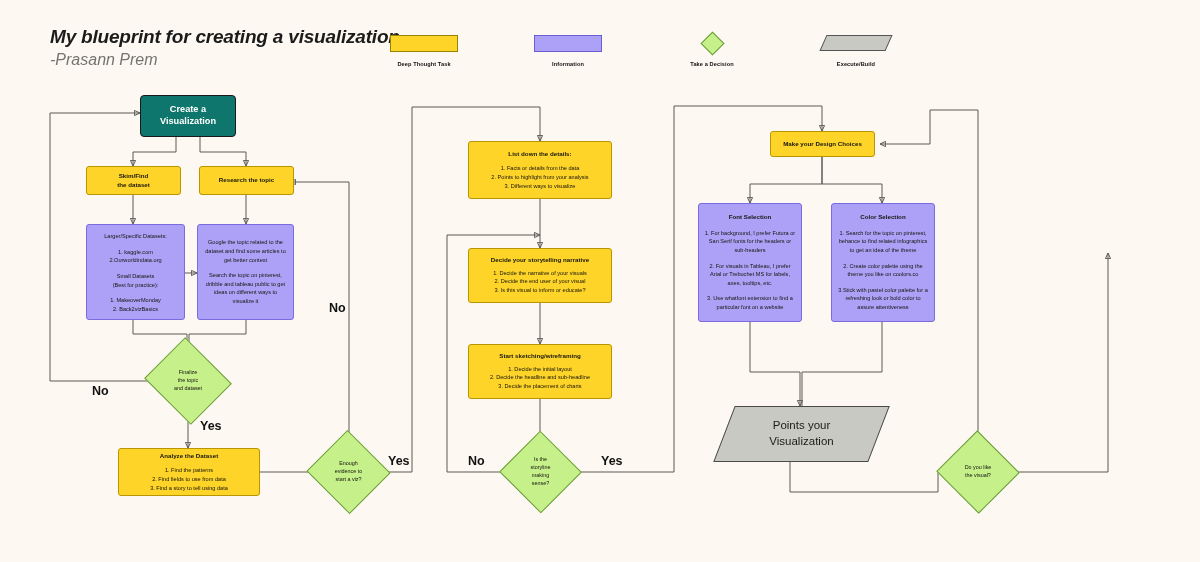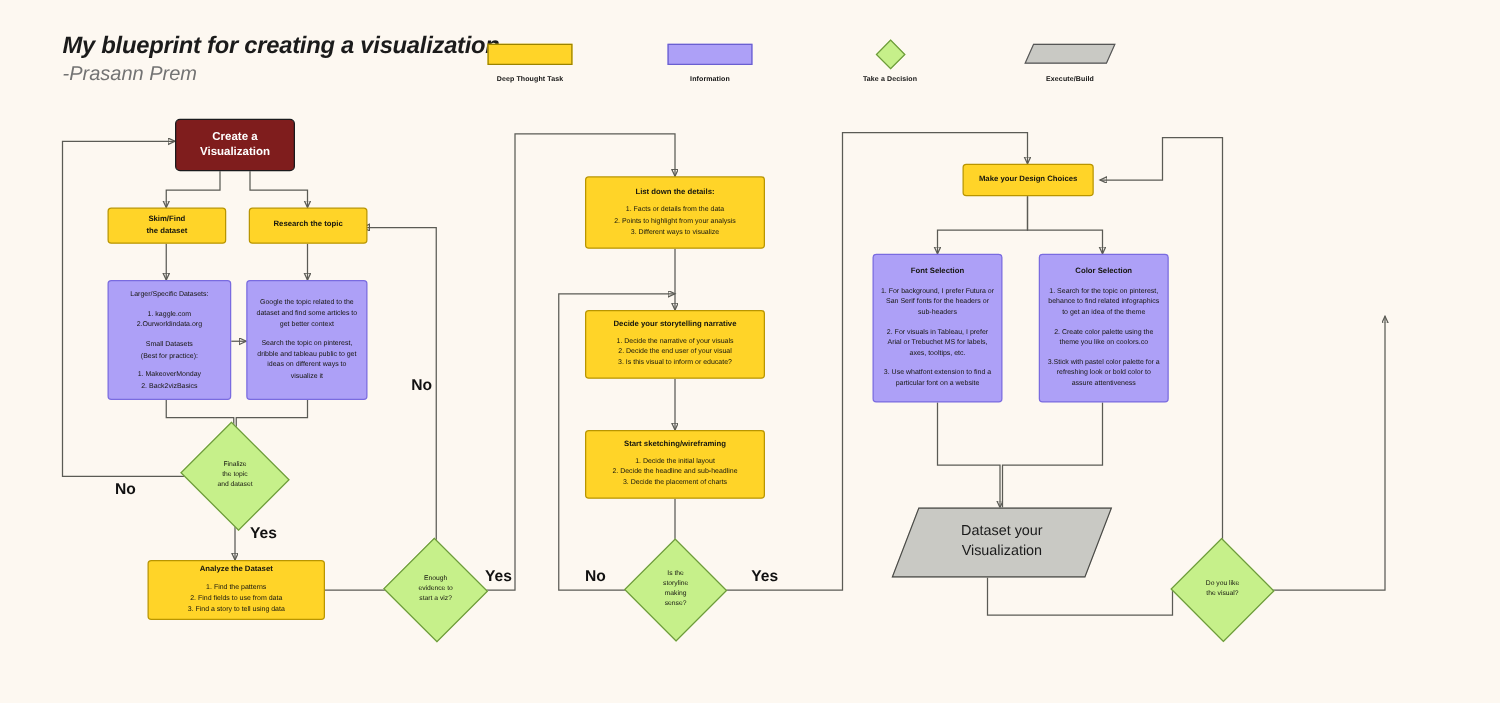"Create a" .box.start { background: #7f1d1d -> #0f766e }
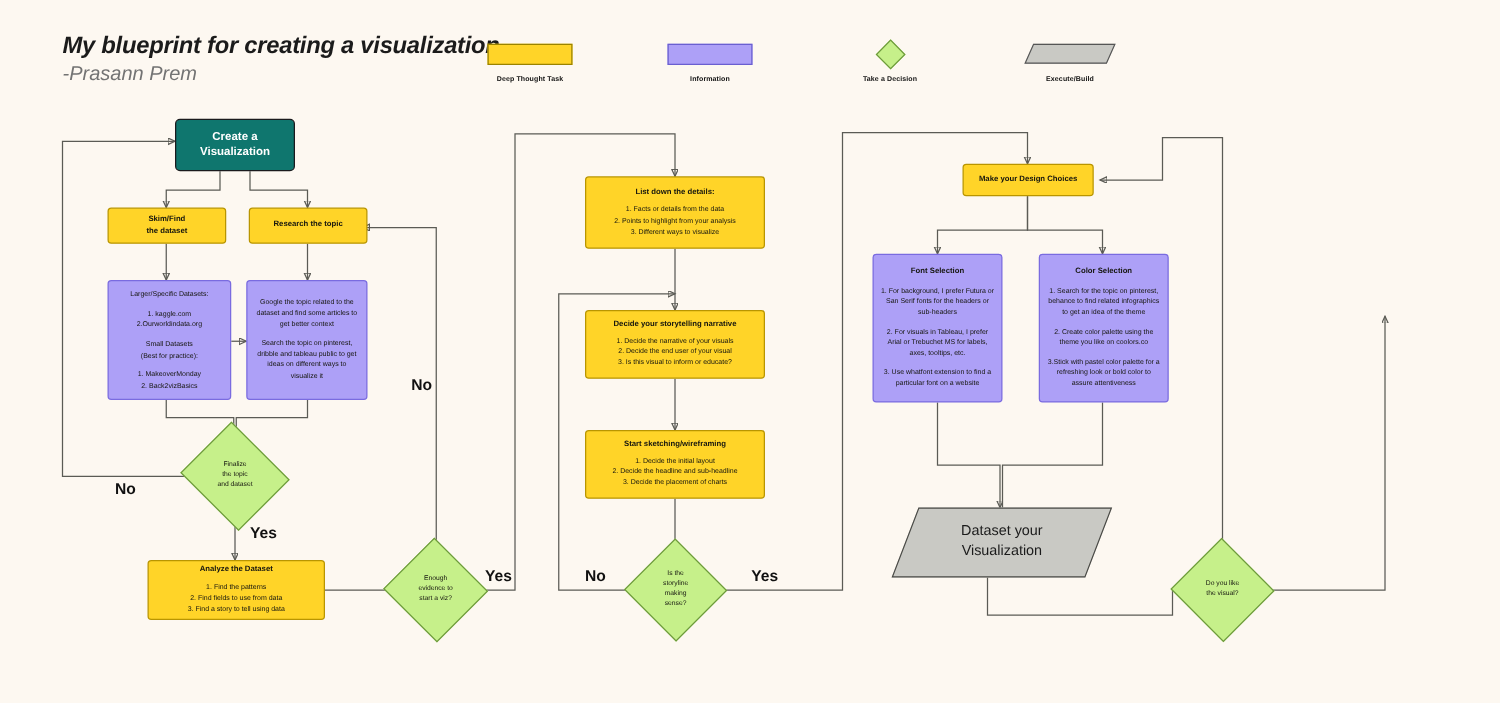"Dataset your" div { text: Dataset -> Points }
